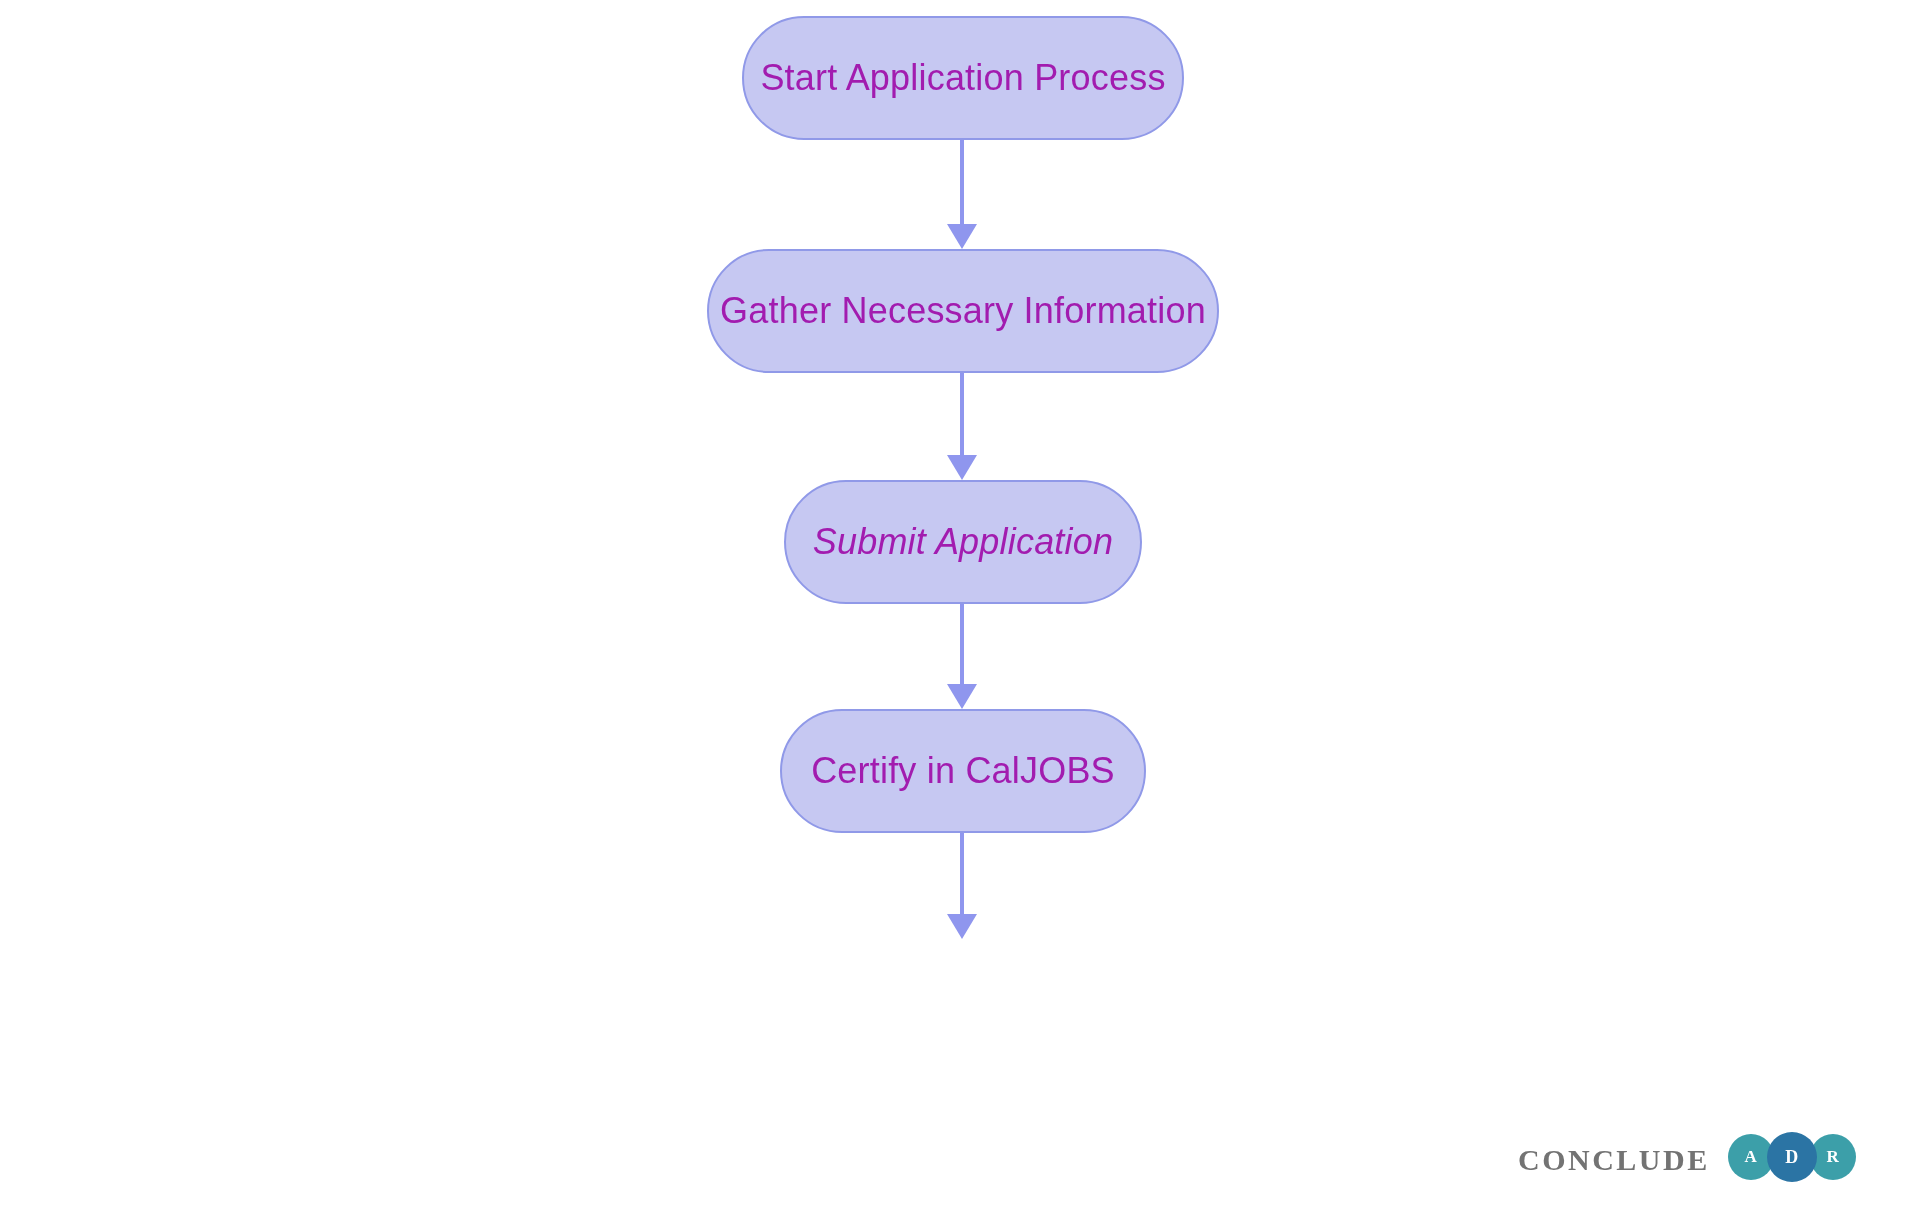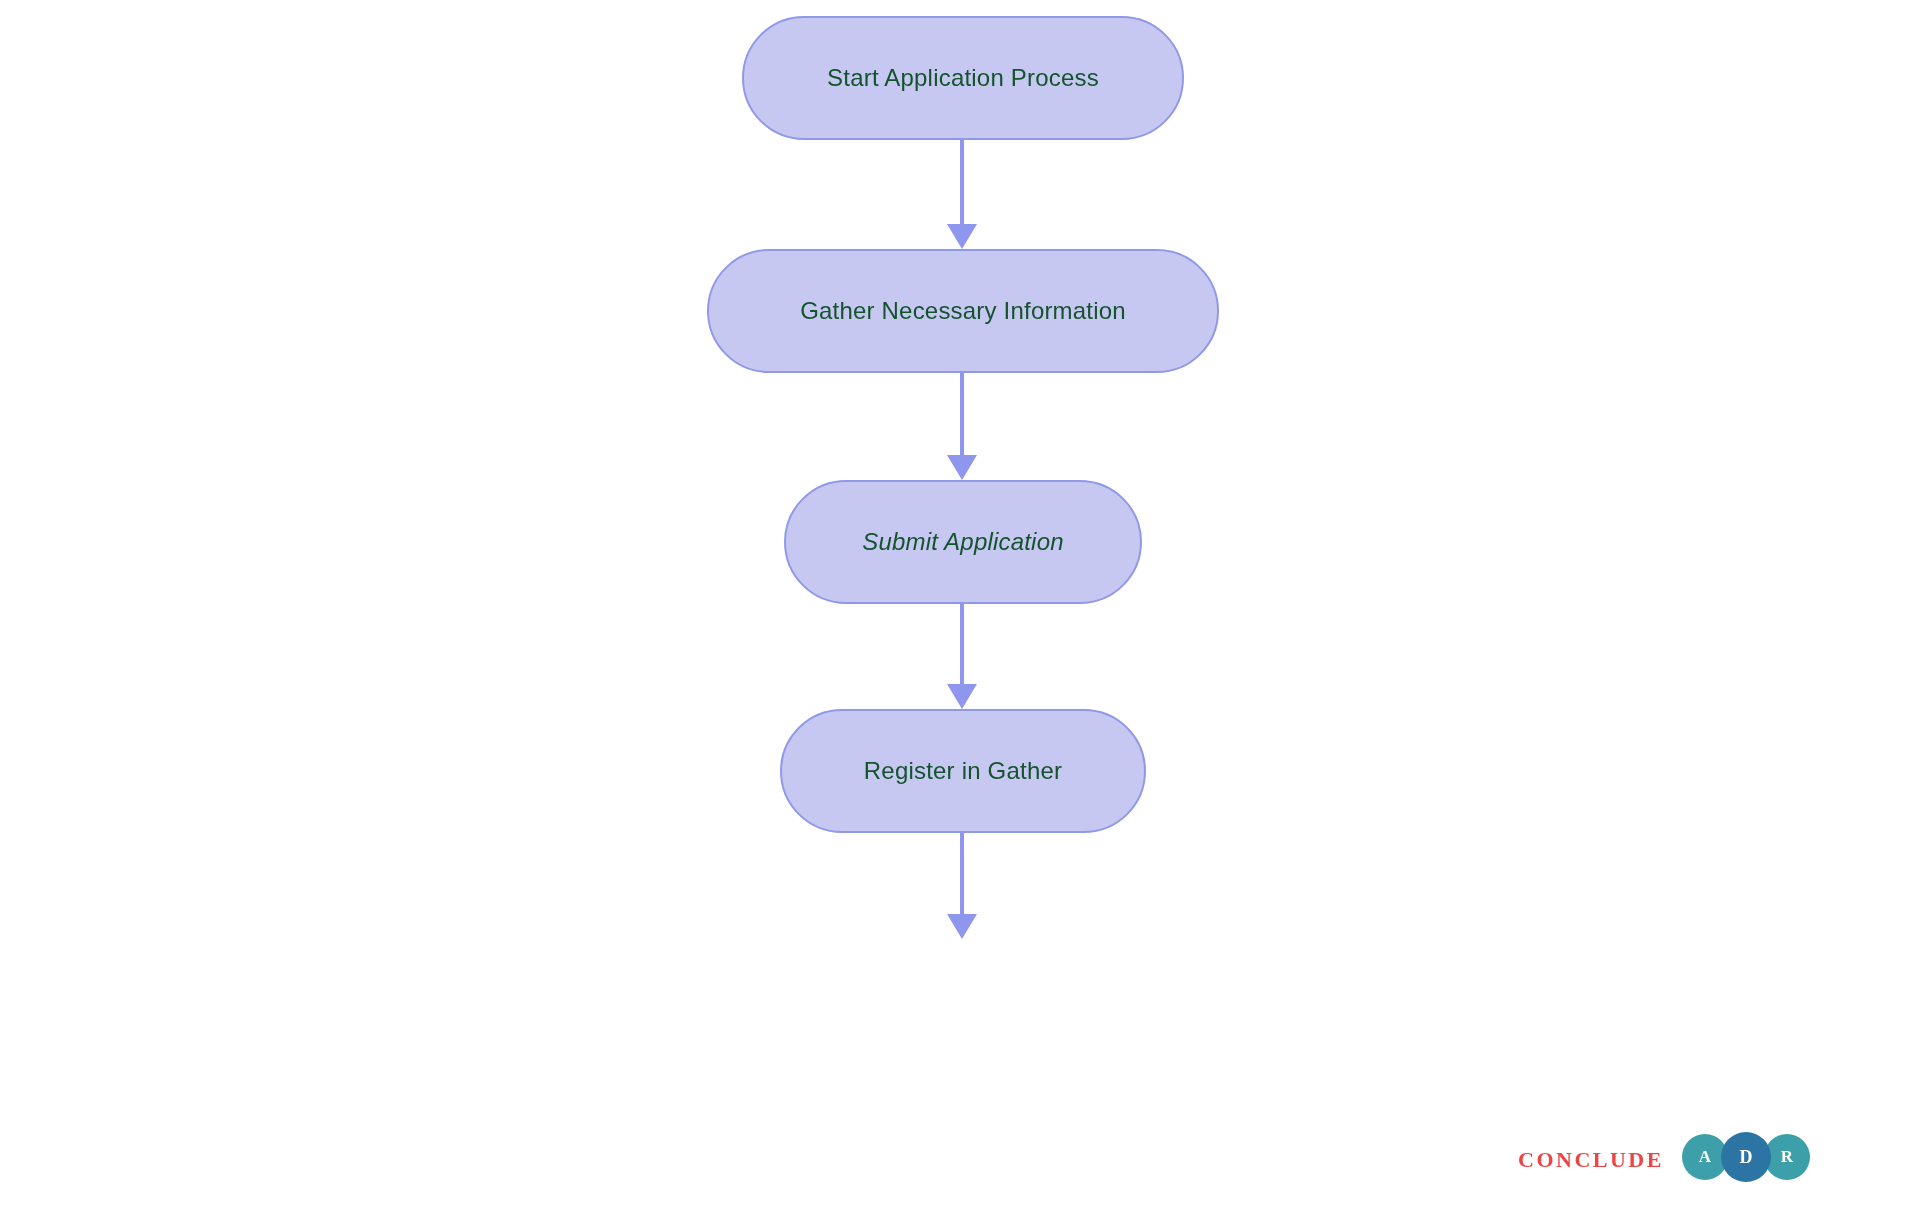"Start Application Process" .node { color: #14532d -> #a21caf; font-size: 24px -> 36px }
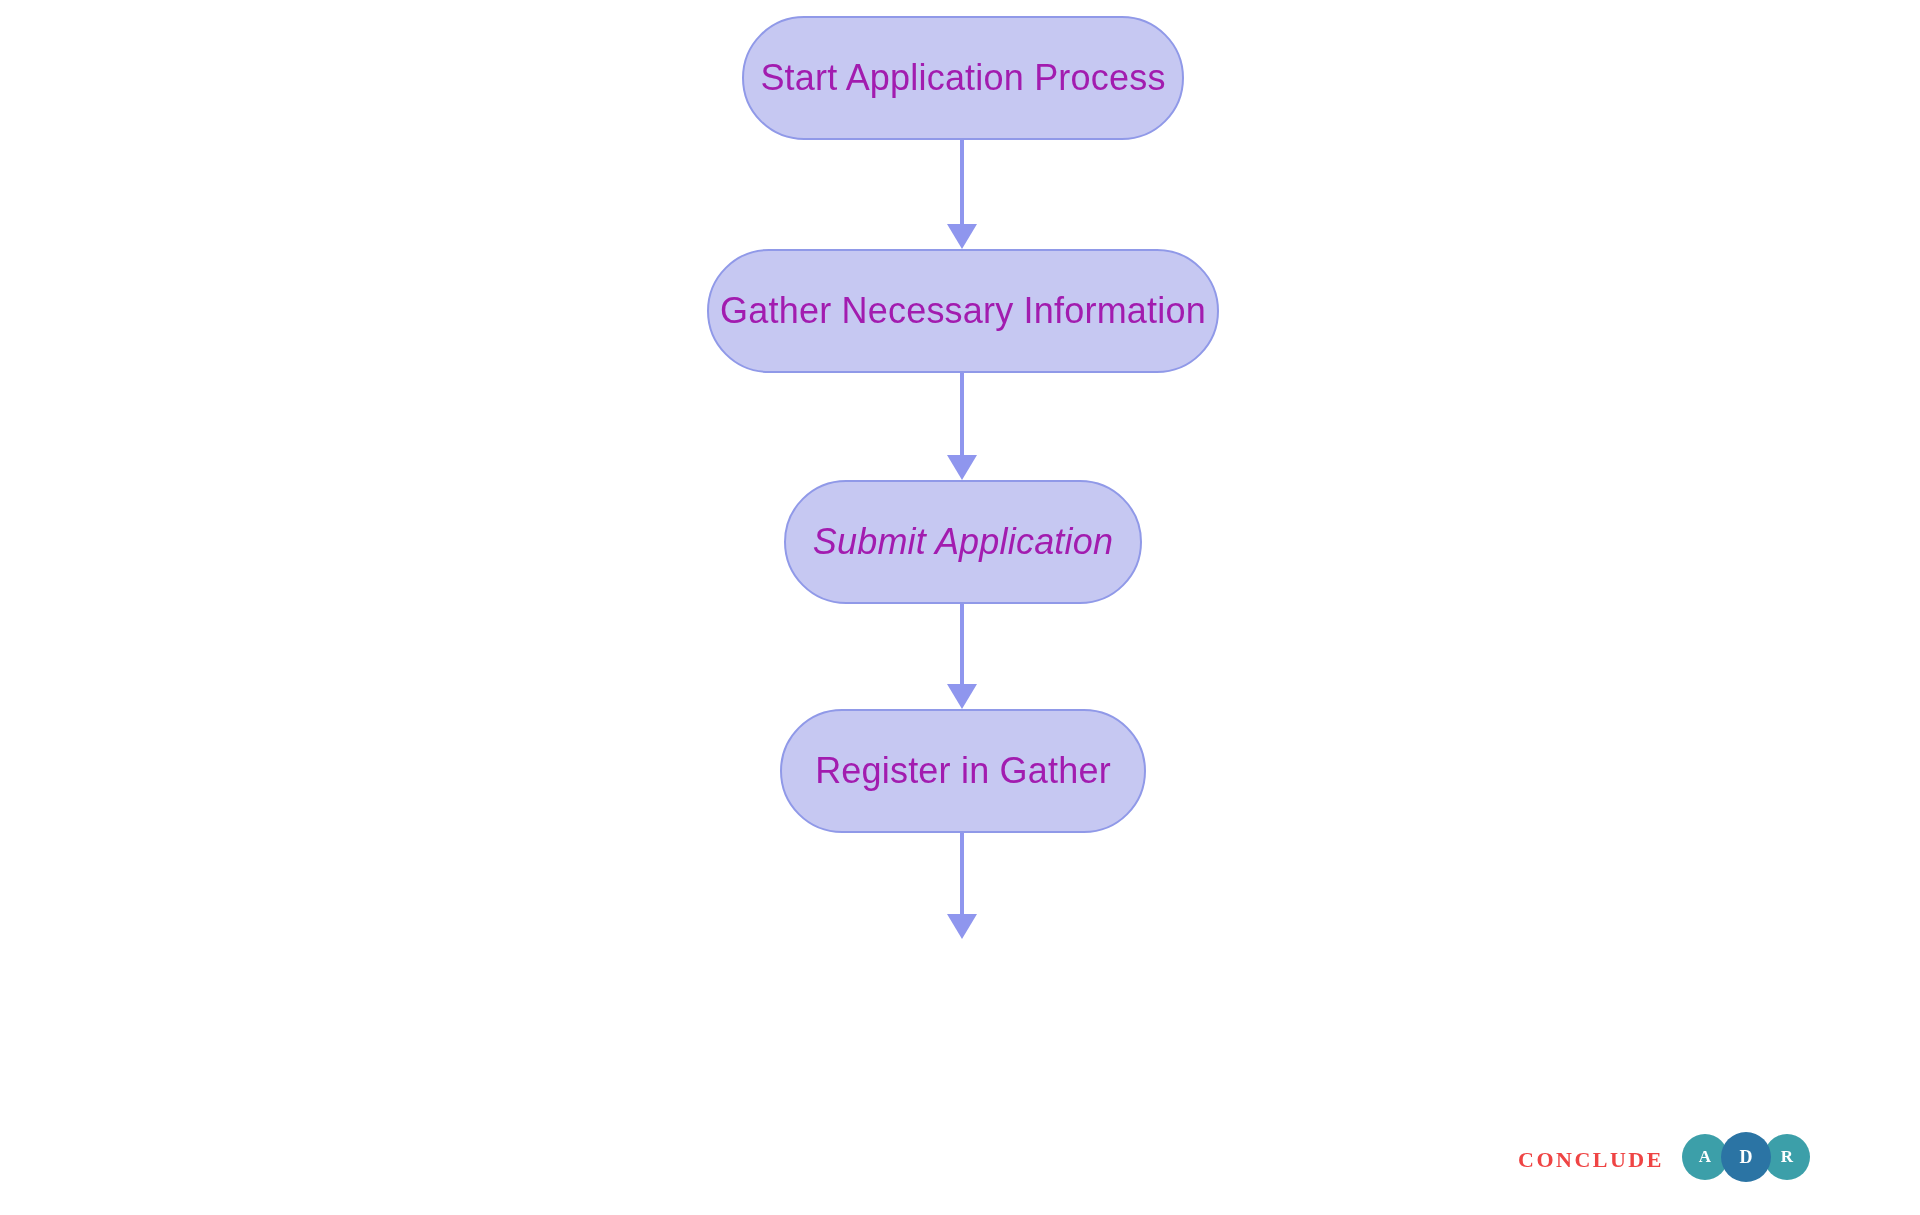"Register in Gather" span.node-label { text: Register in Gather -> Certify in CalJOBS }
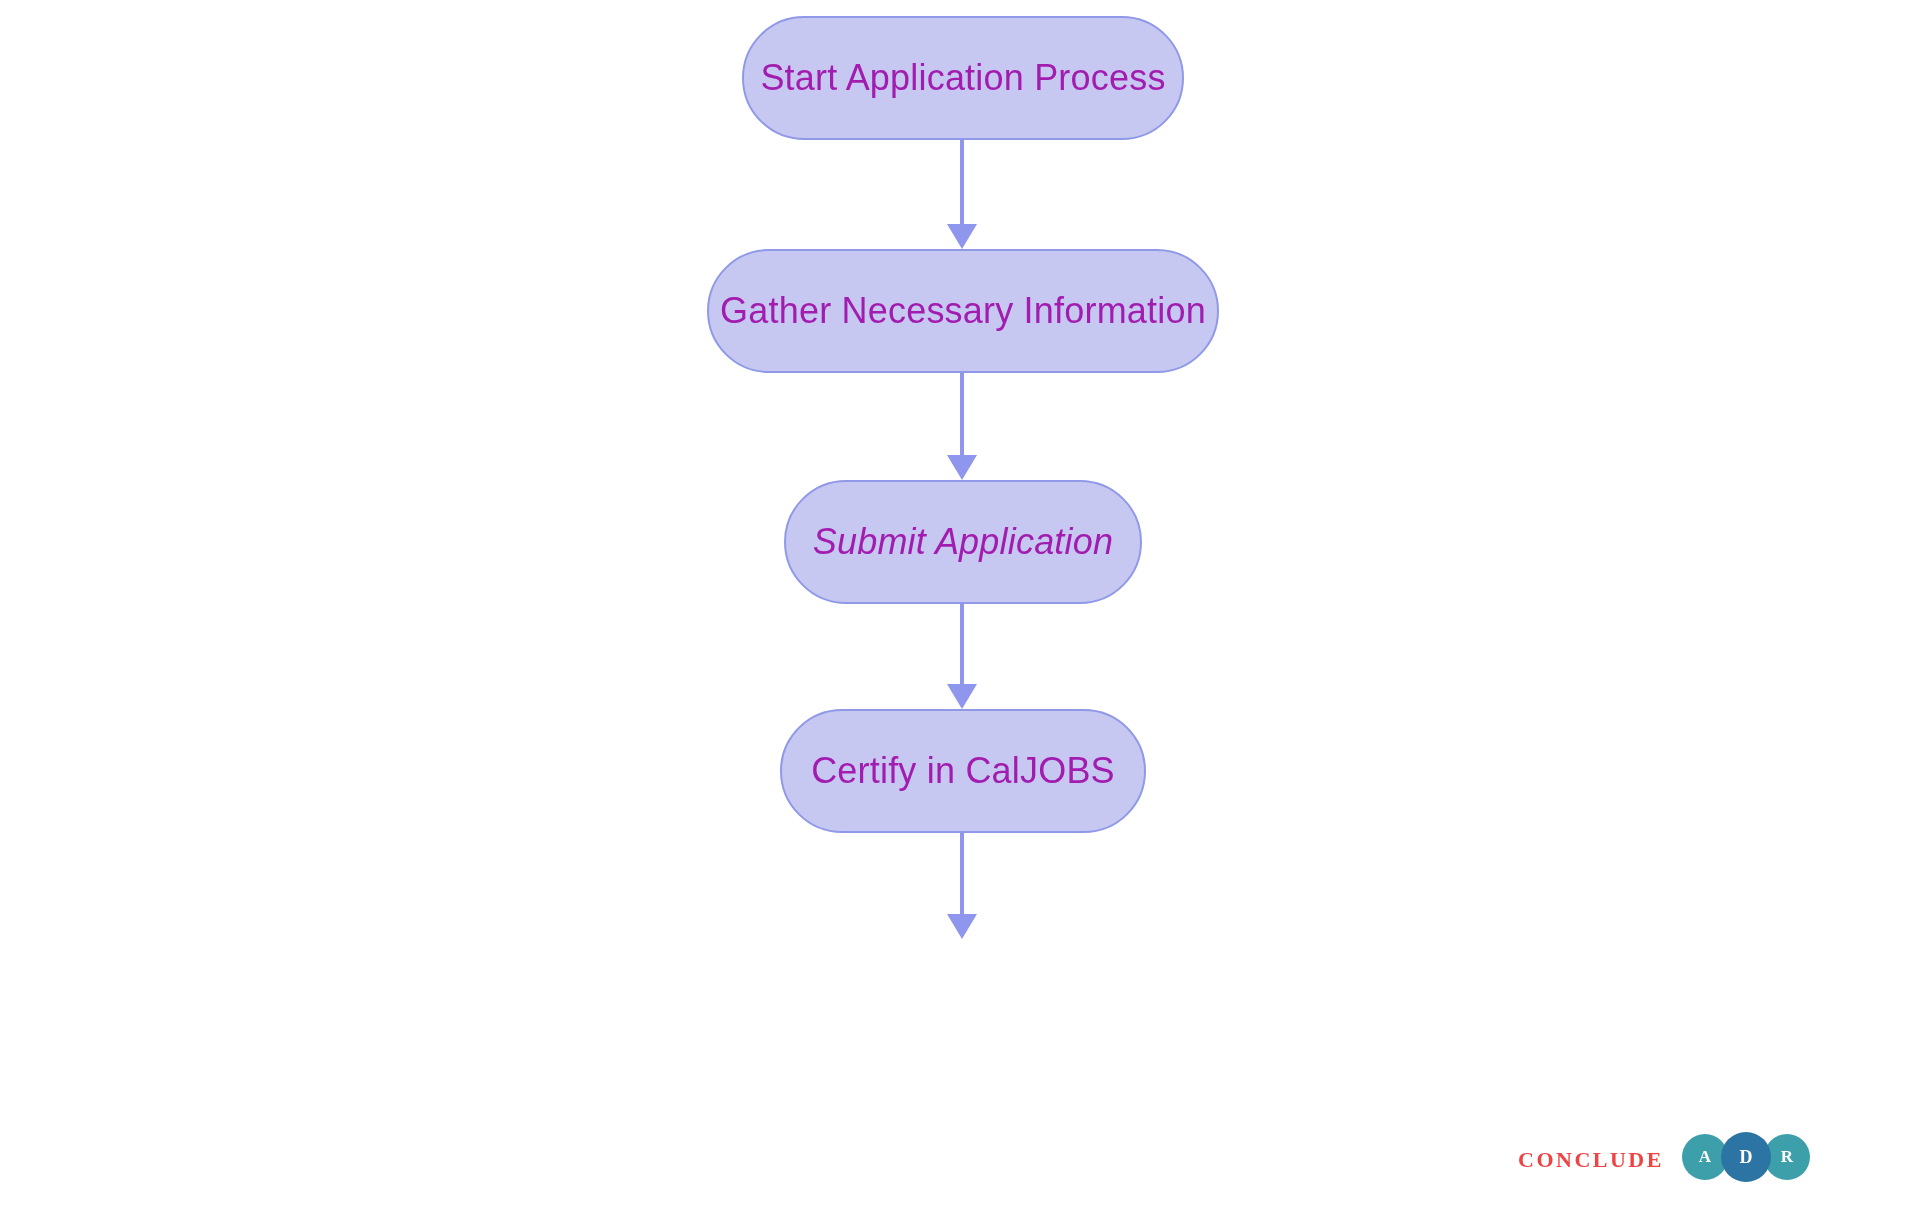"CONCLUDE" .logo-text { color: #ef4444 -> #737373; font-size: 22px -> 30px }
